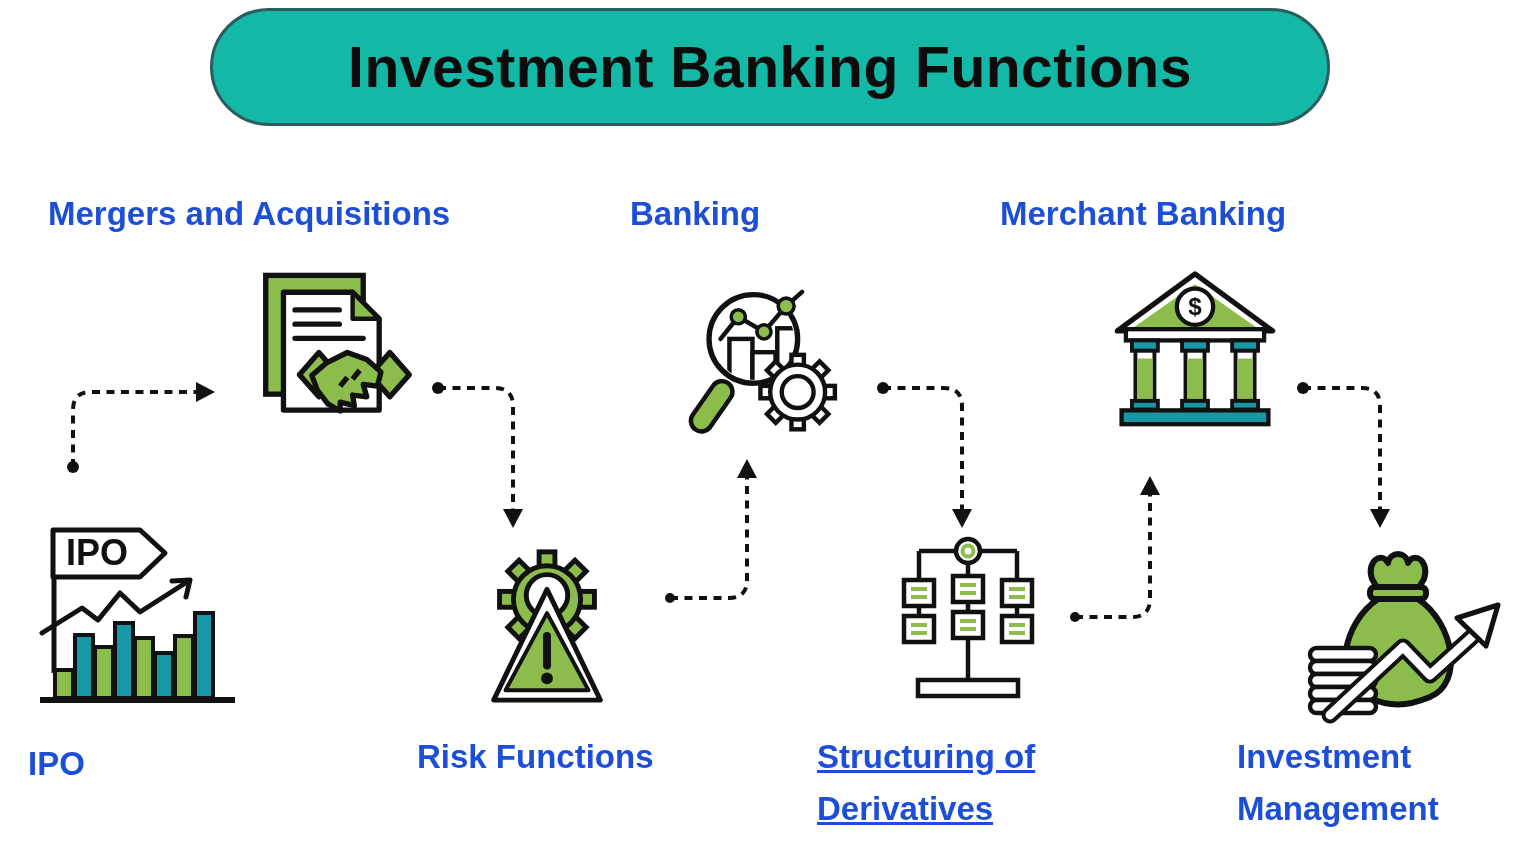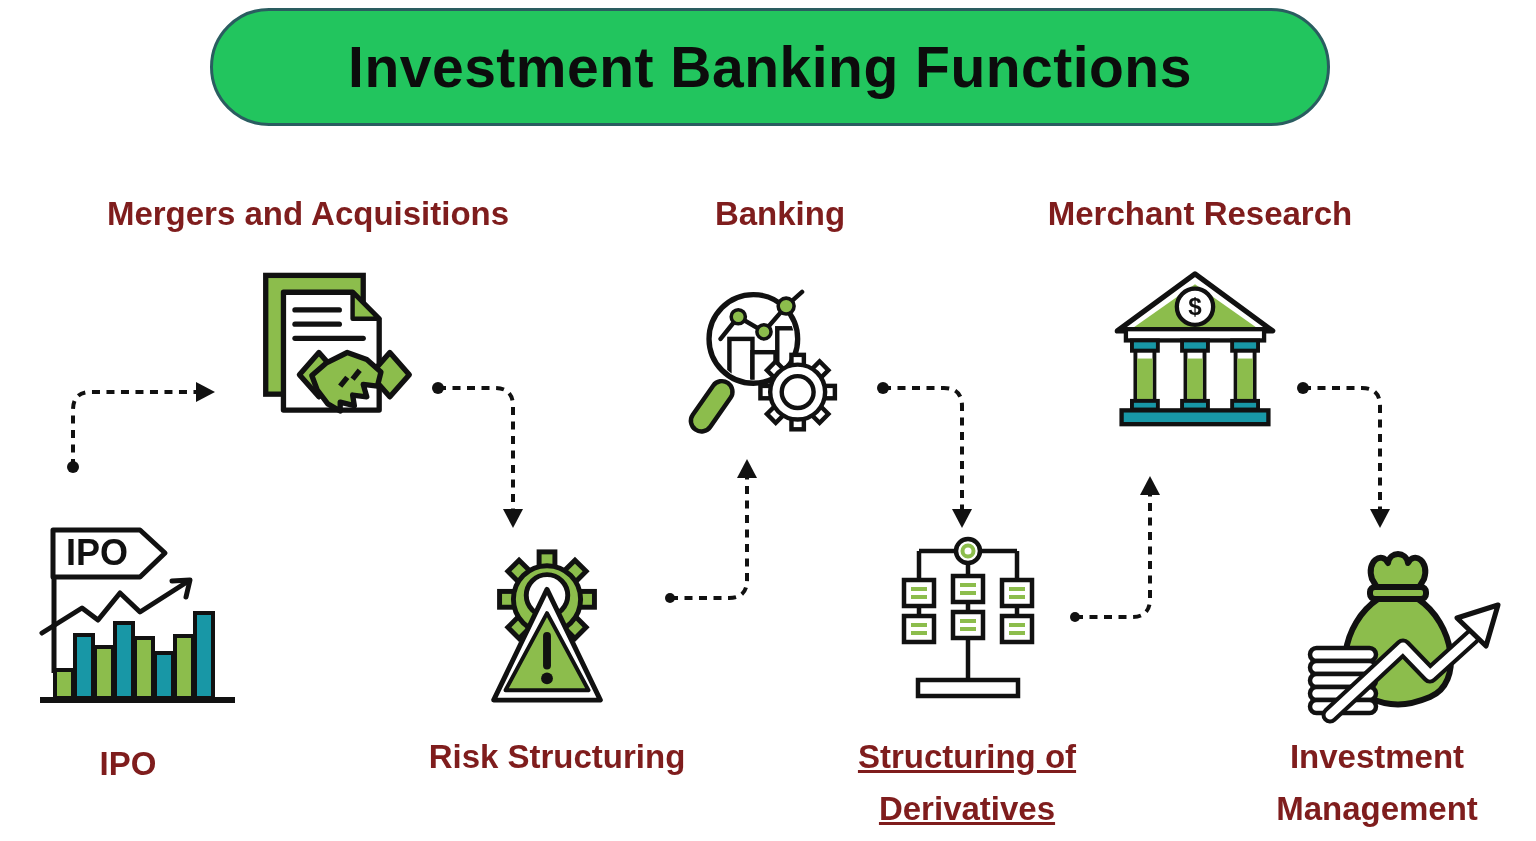"Investment Banking Functions" .title-box { background: #22c55e -> #14b8a6 }
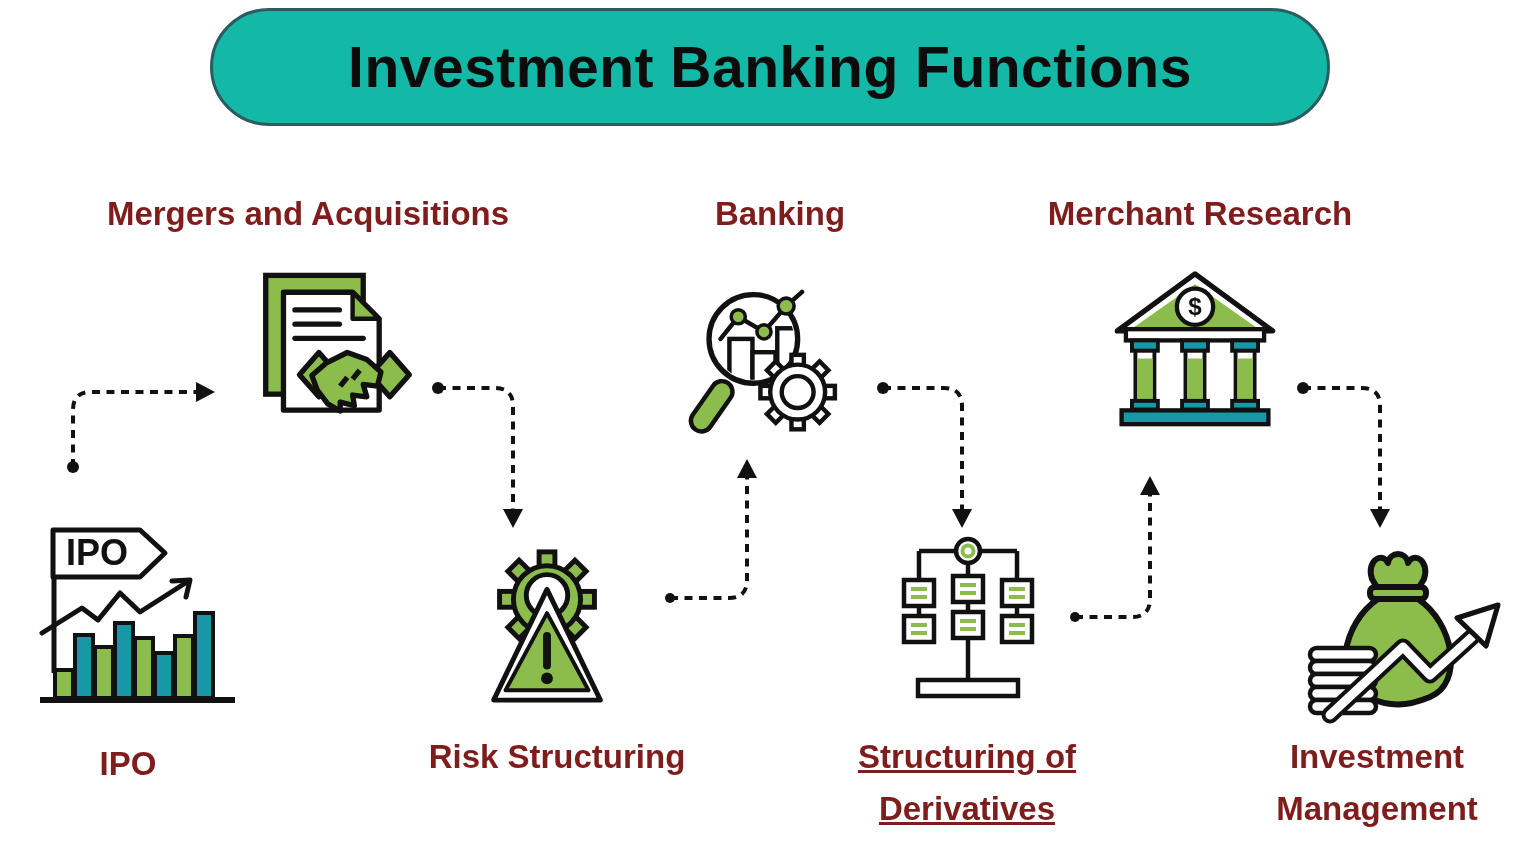"Mergers and Acquisitions" .label { color: #7f1d1d -> #1d4ed8; text-align: center -> left }
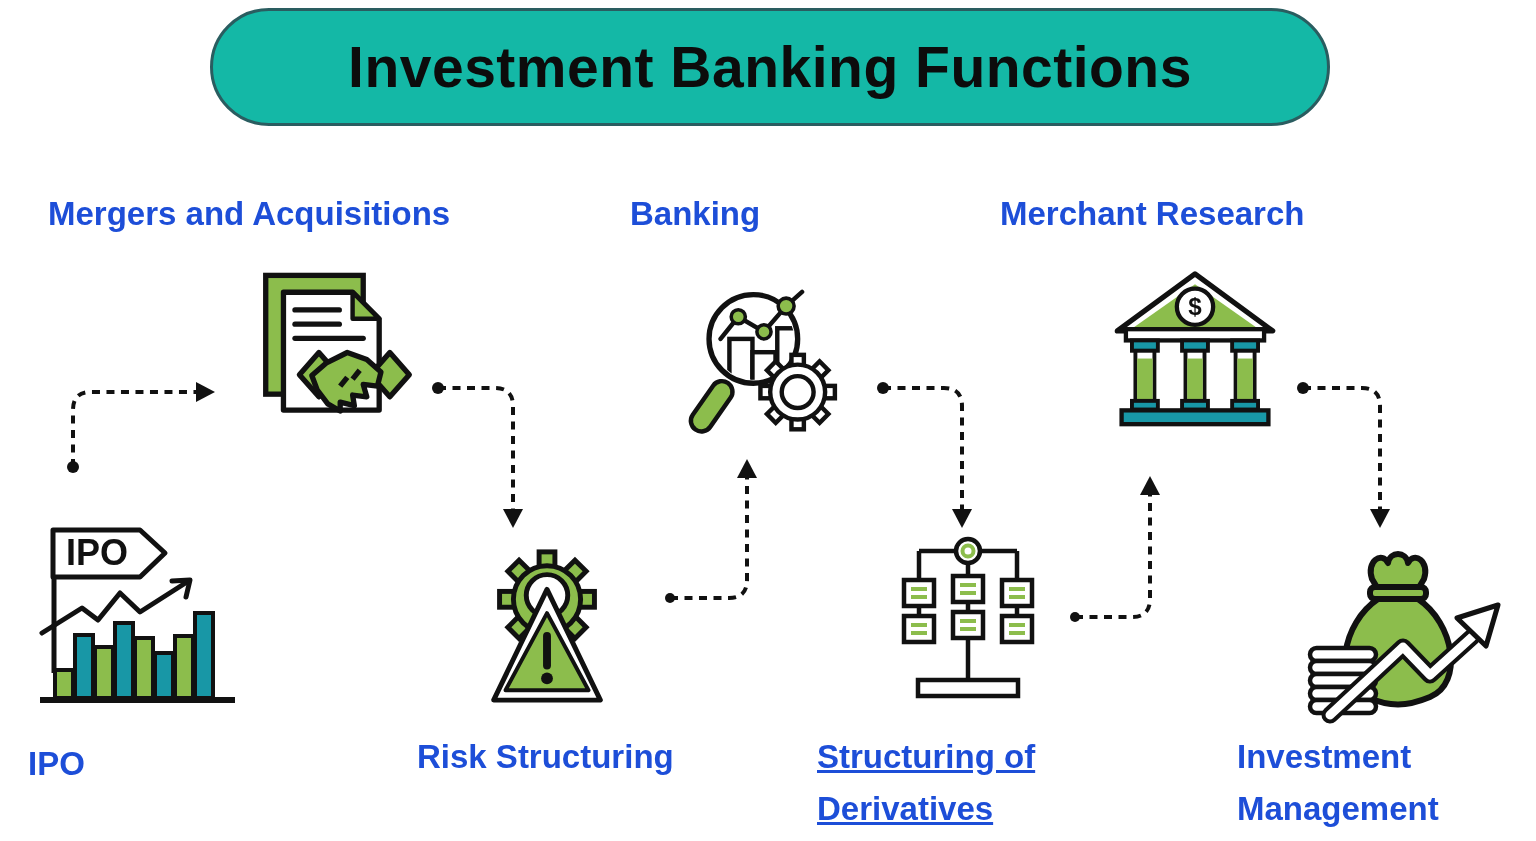"Merchant Research" div.label { text: Research -> Banking }
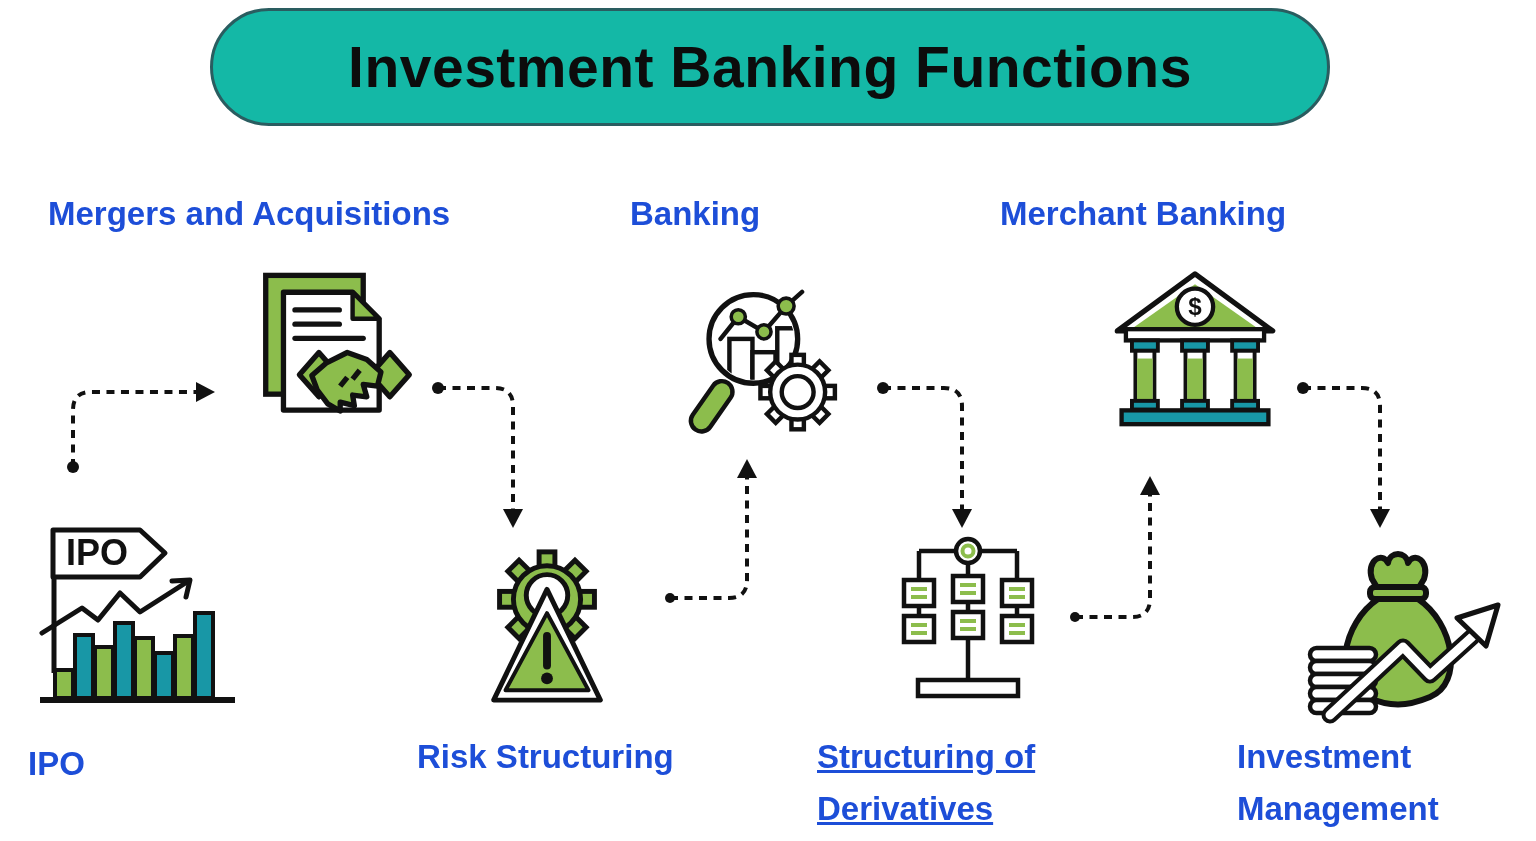"Risk Structuring" div.label { text: Structuring -> Functions }
